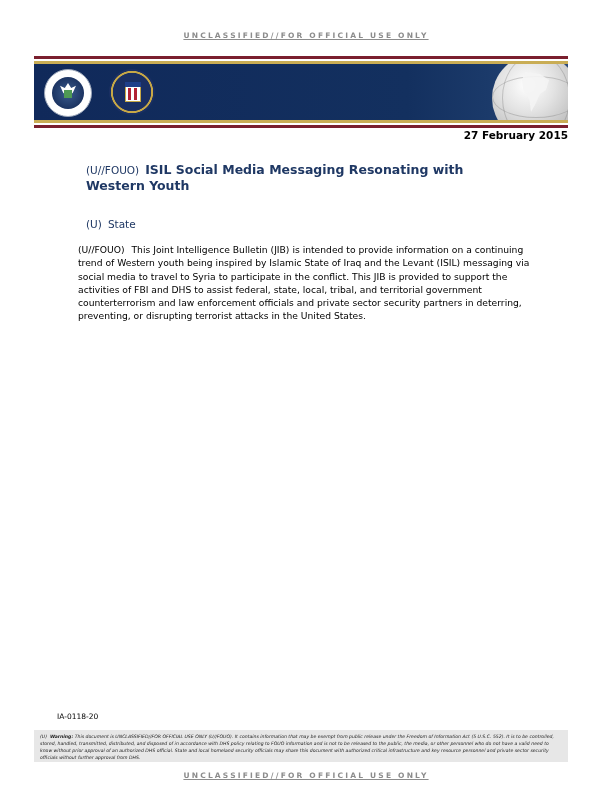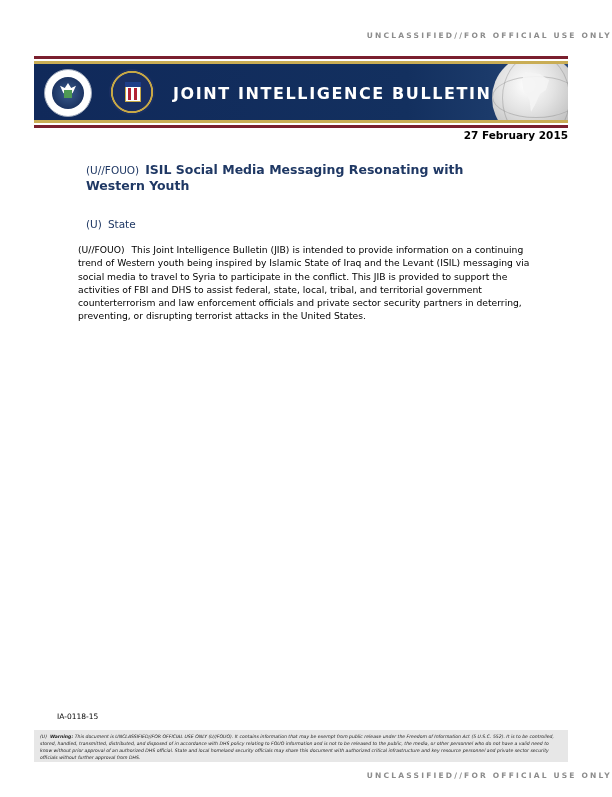"UNCLASSIFIED//FOR OFFICIAL USE ONLY" .classif { text-align: right -> center; text-decoration: none -> underline }
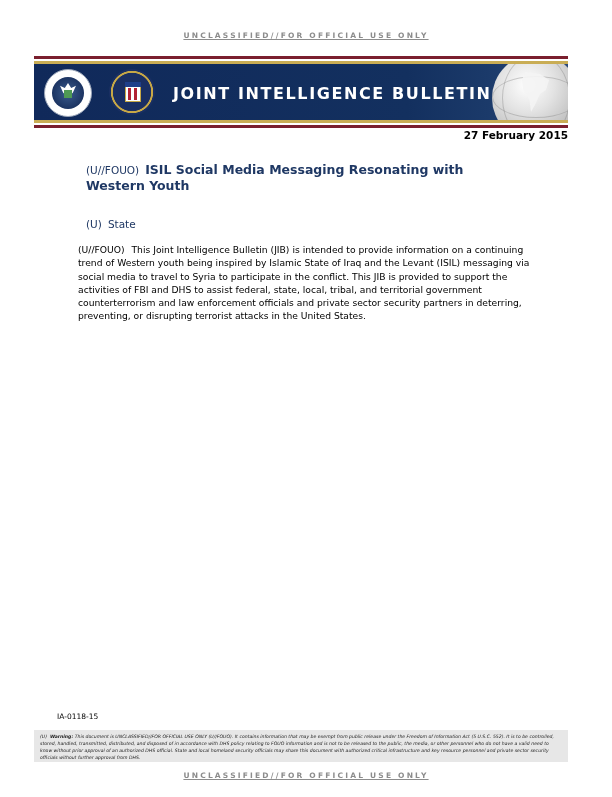"JOINT INTELLIGENCE BULLETIN" div.banner-title { html: <div>JOINT INTELLIGENCE BULLETIN</div> -> none }
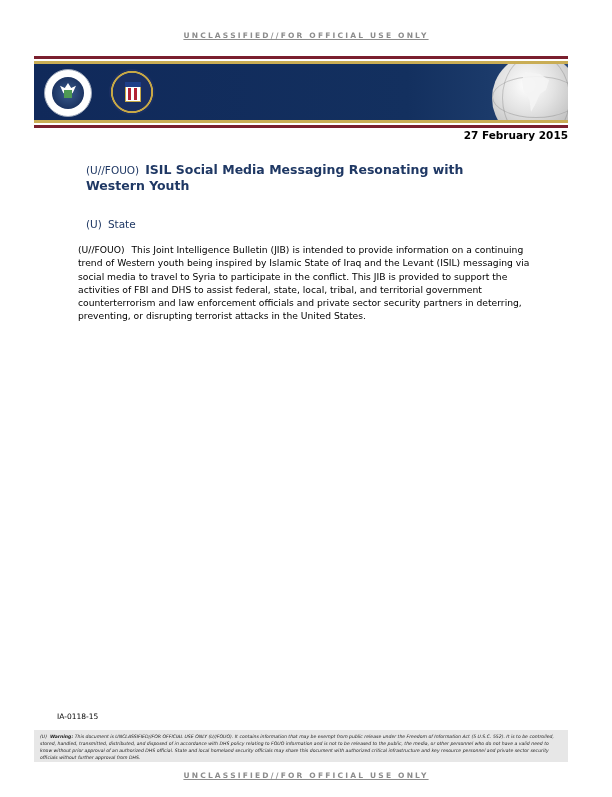"IA-0118-15" div.ref { text: IA-0118-15 -> IA-0118-20 }
